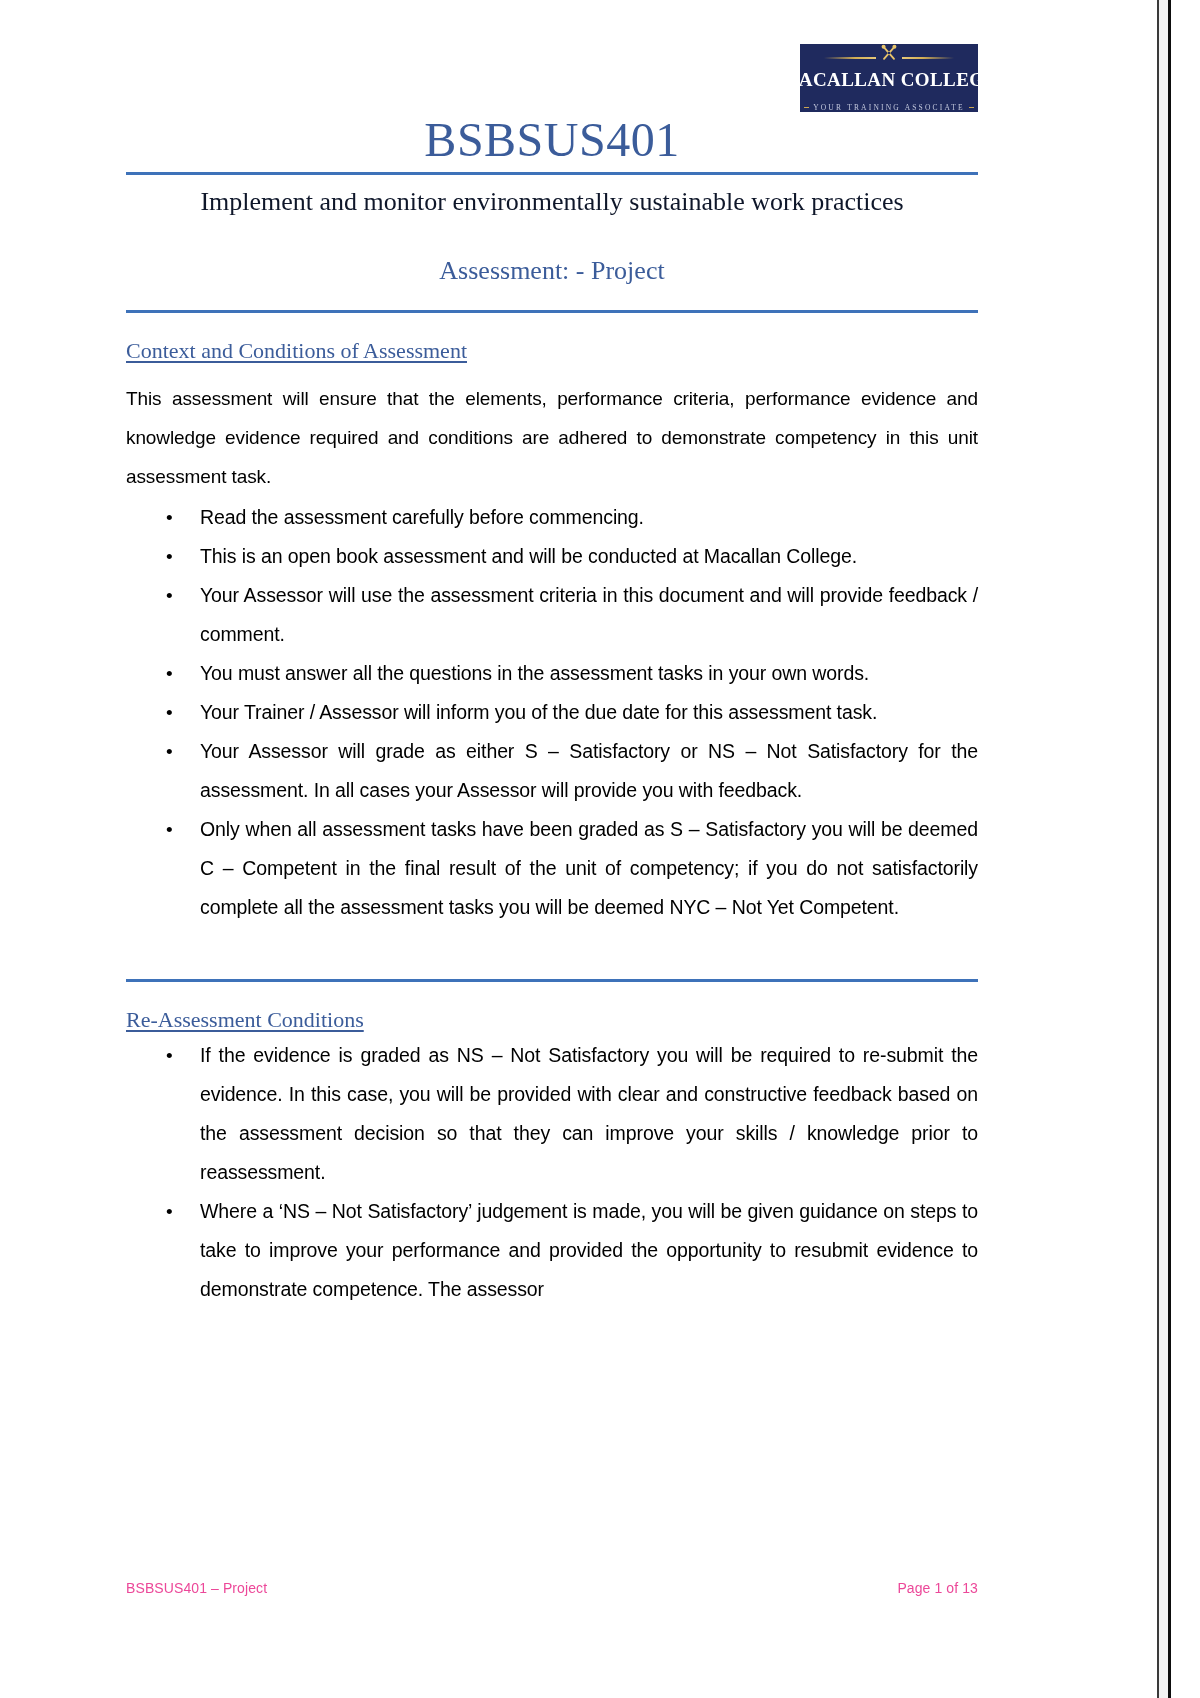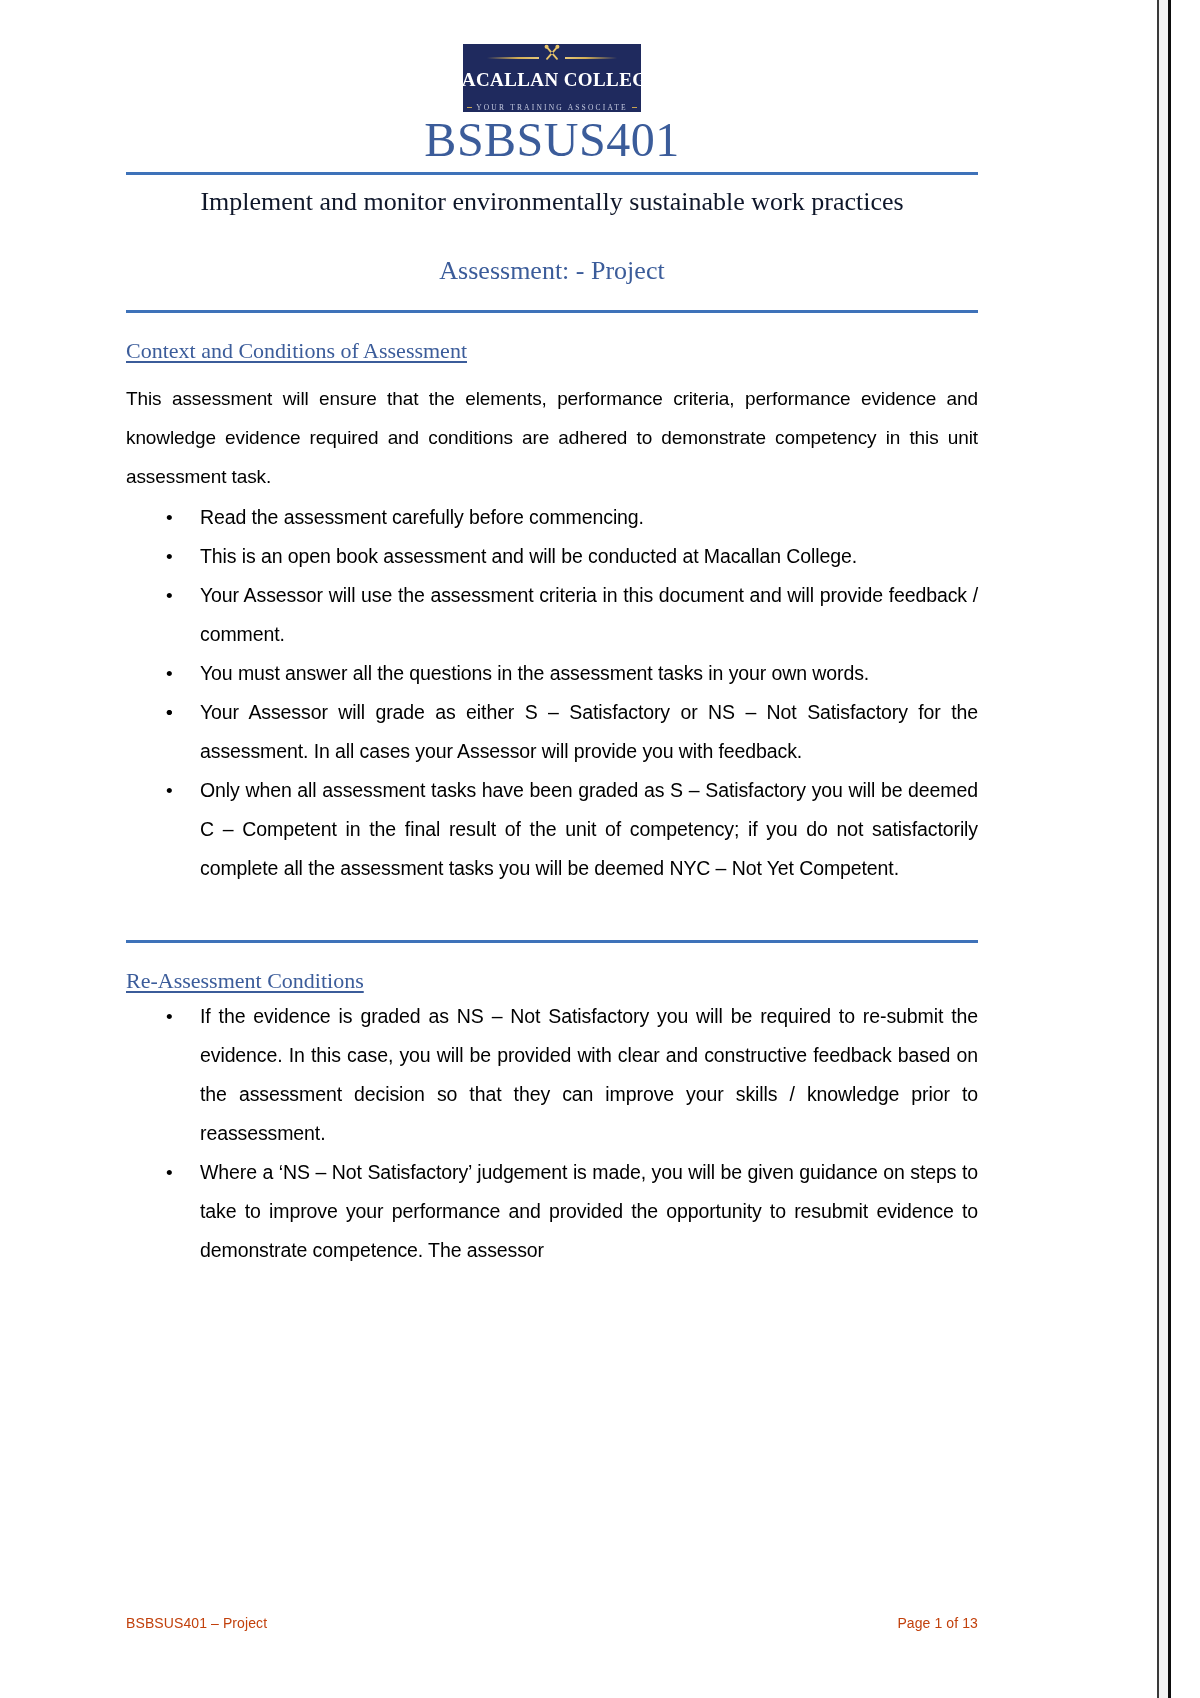"MACALLAN COLLEGE" .logo-wrap { justify-content: center -> flex-end }
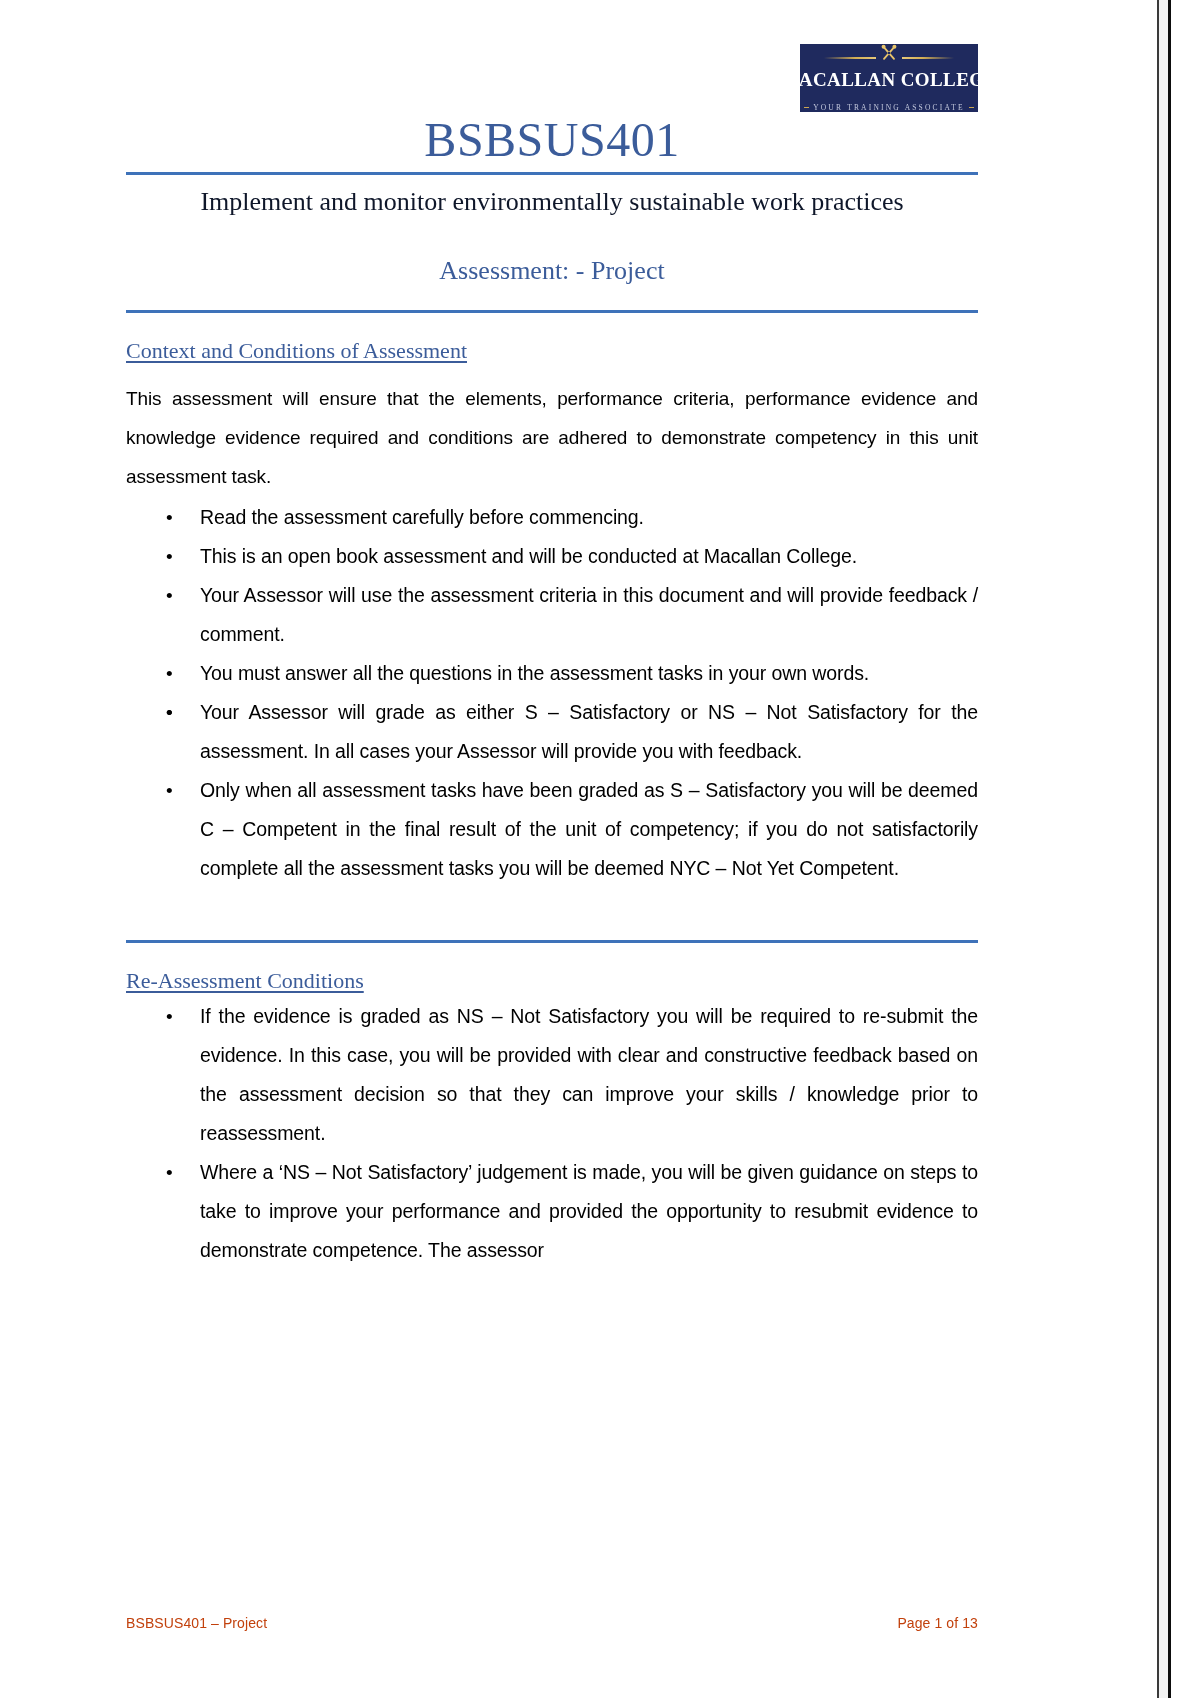"Your Trainer / Assessor will" span { html: none -> <span>Your Trainer / Assessor will inform you of the due date for this assessment task.</span> }
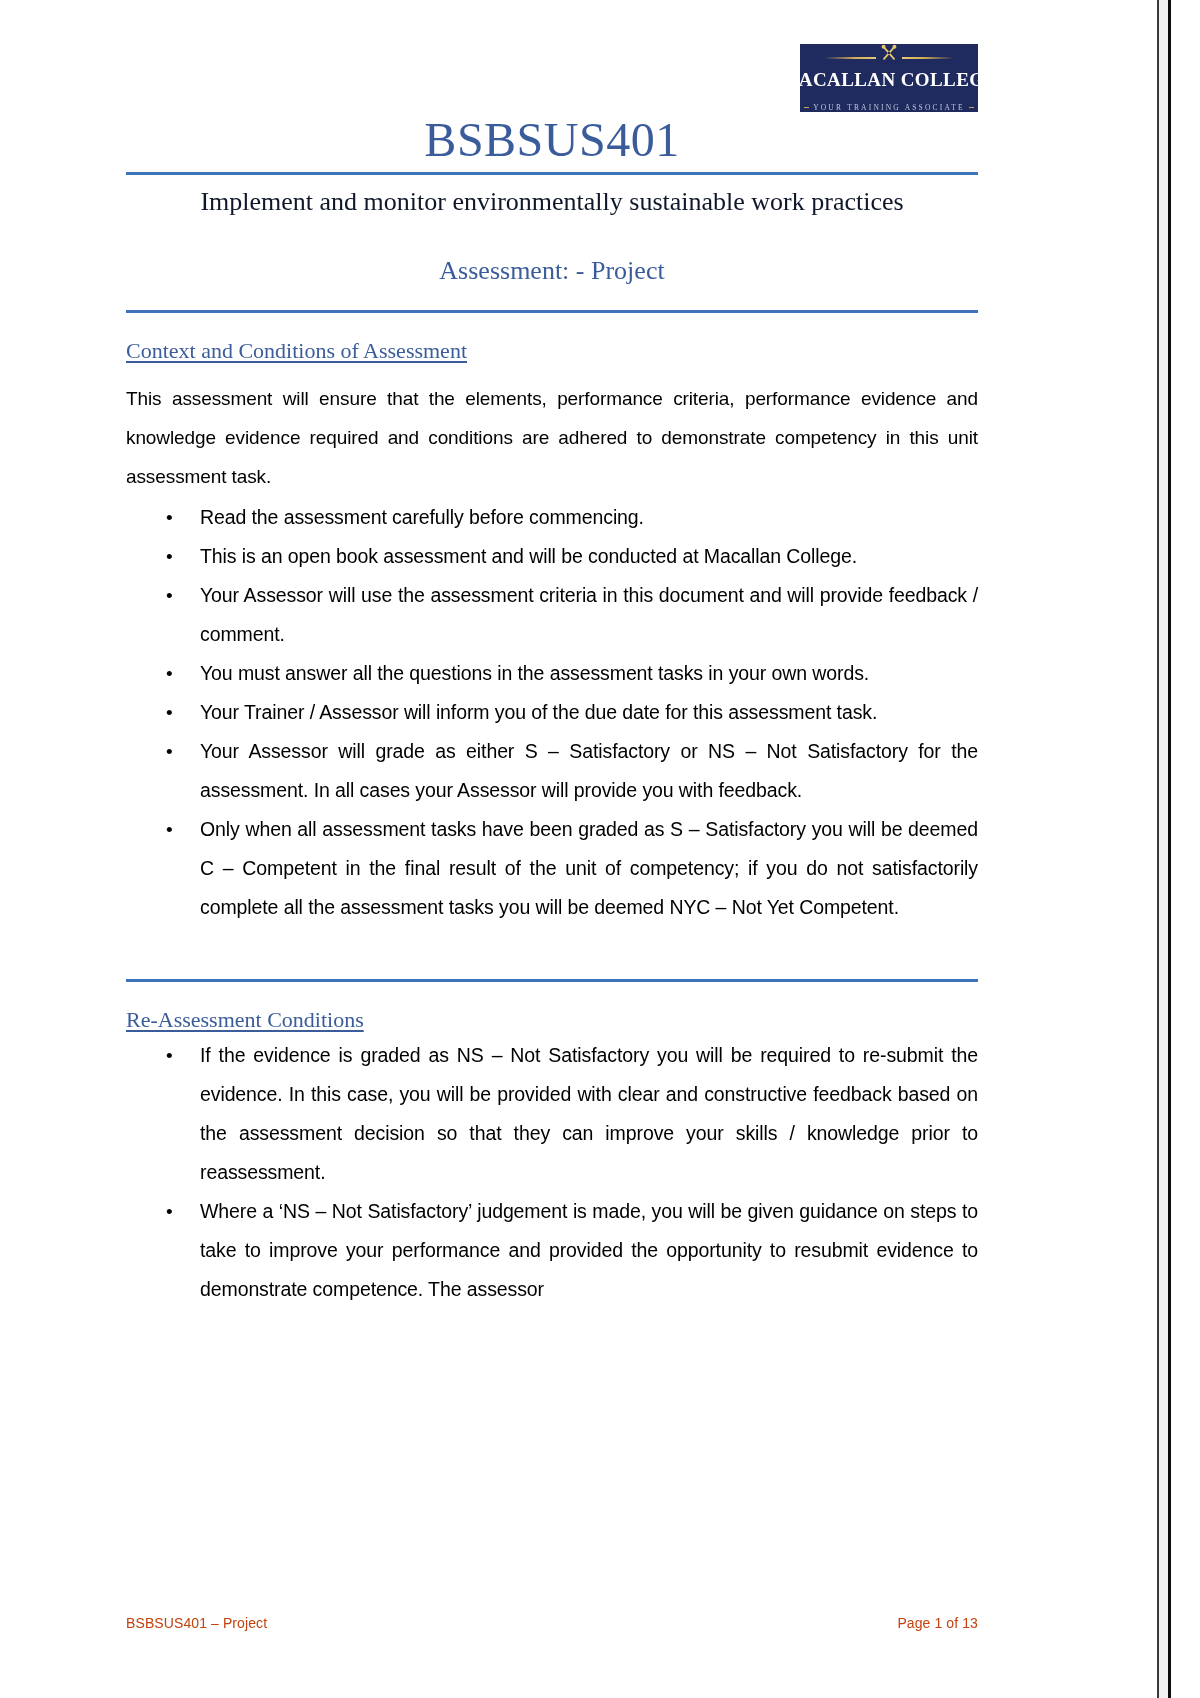"BSBSUS401 – Project" .footer { color: #c2410c -> #ec4899; margin-top: 35px -> none }
